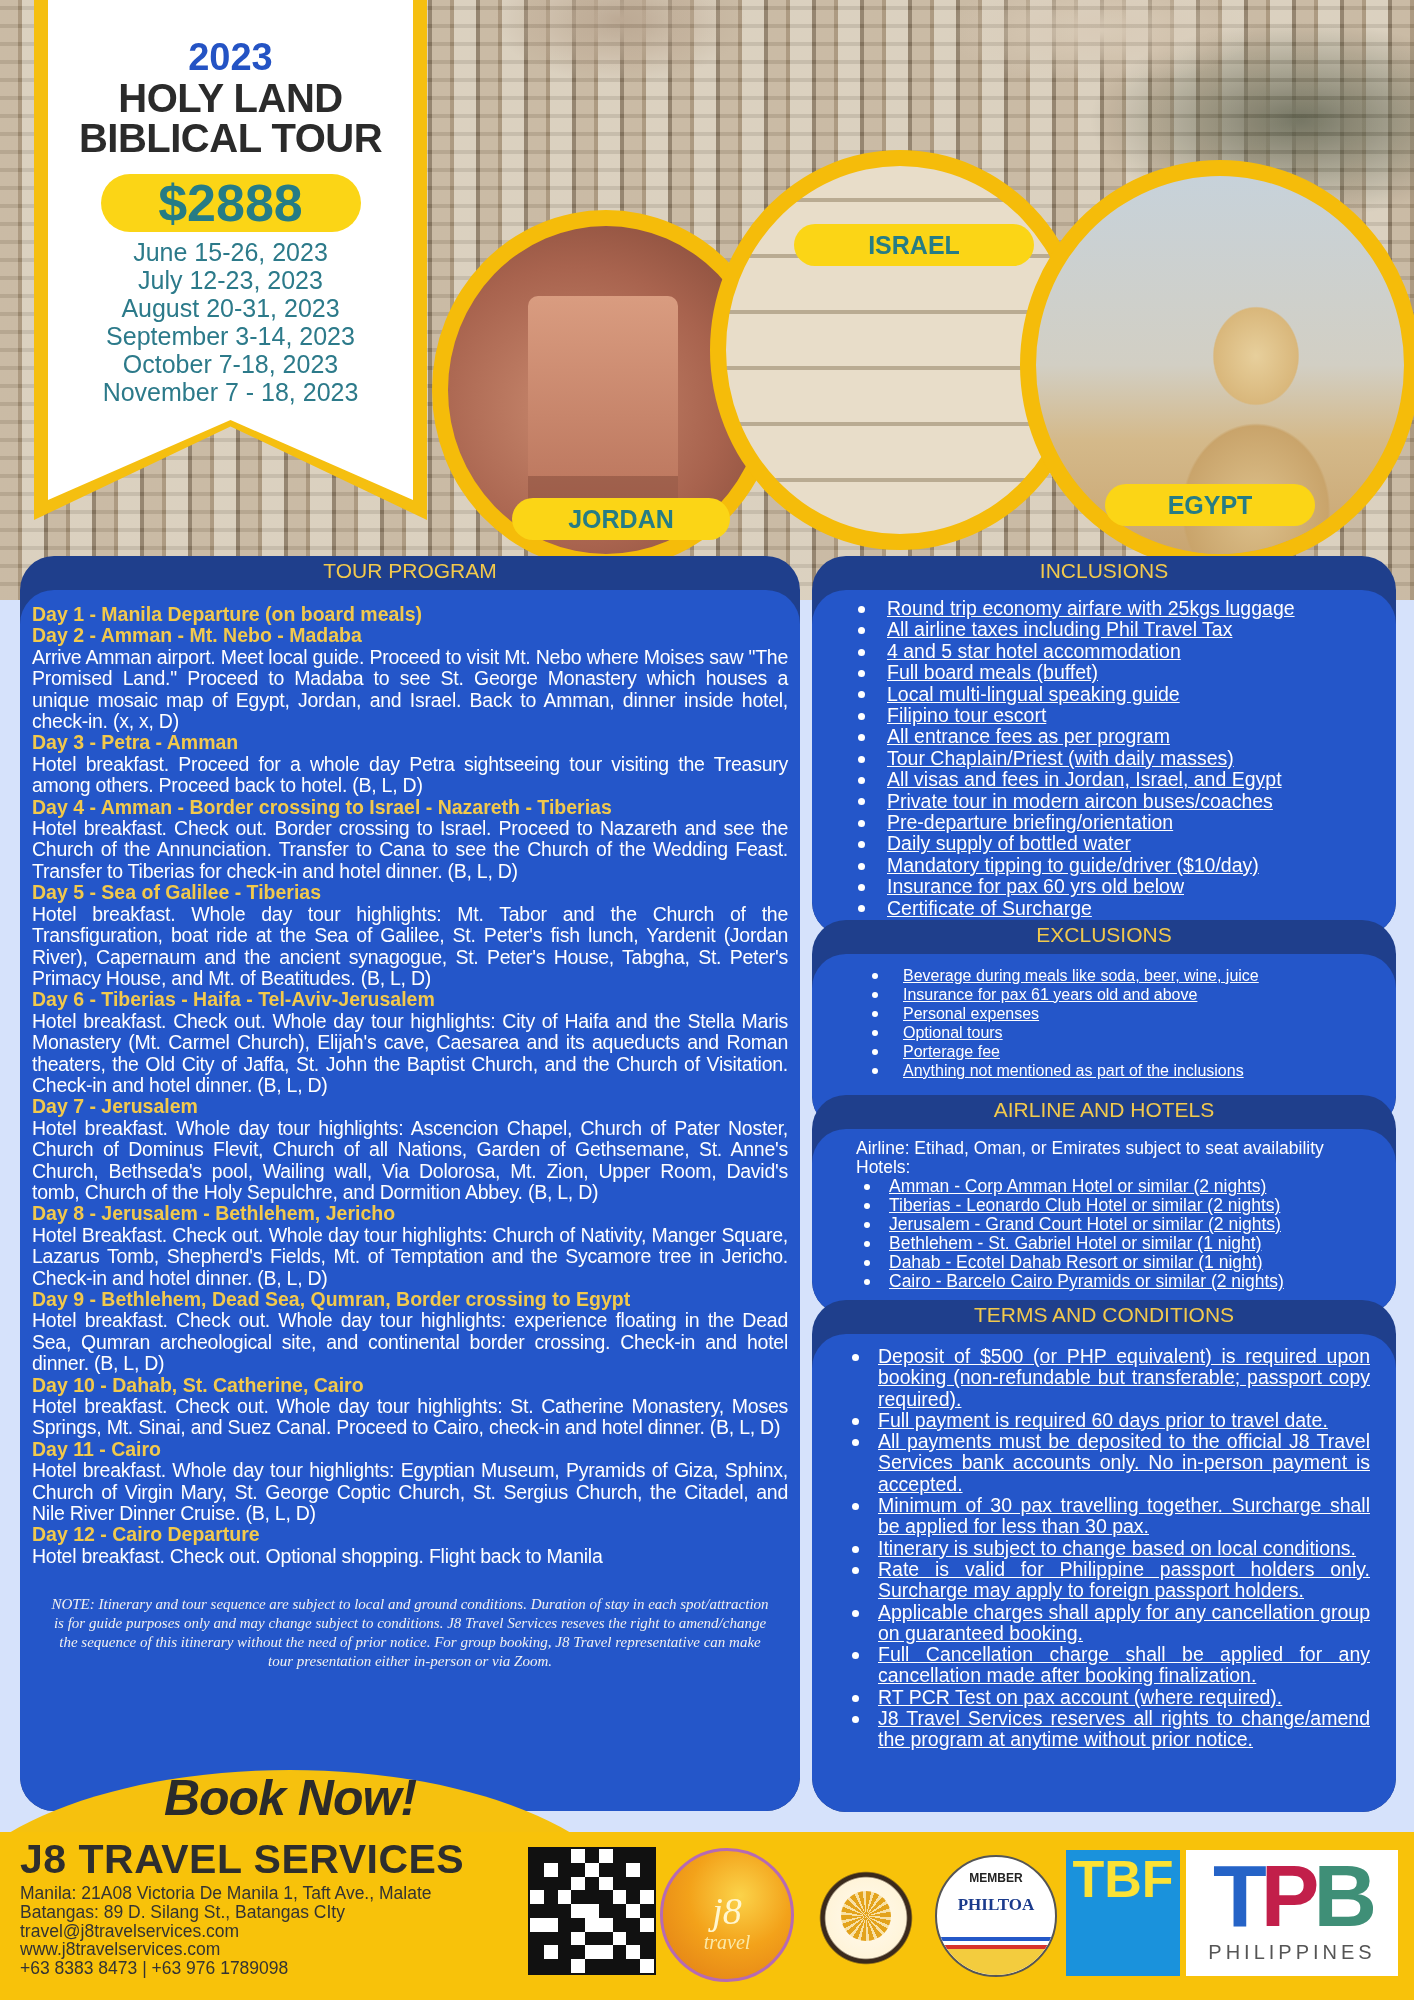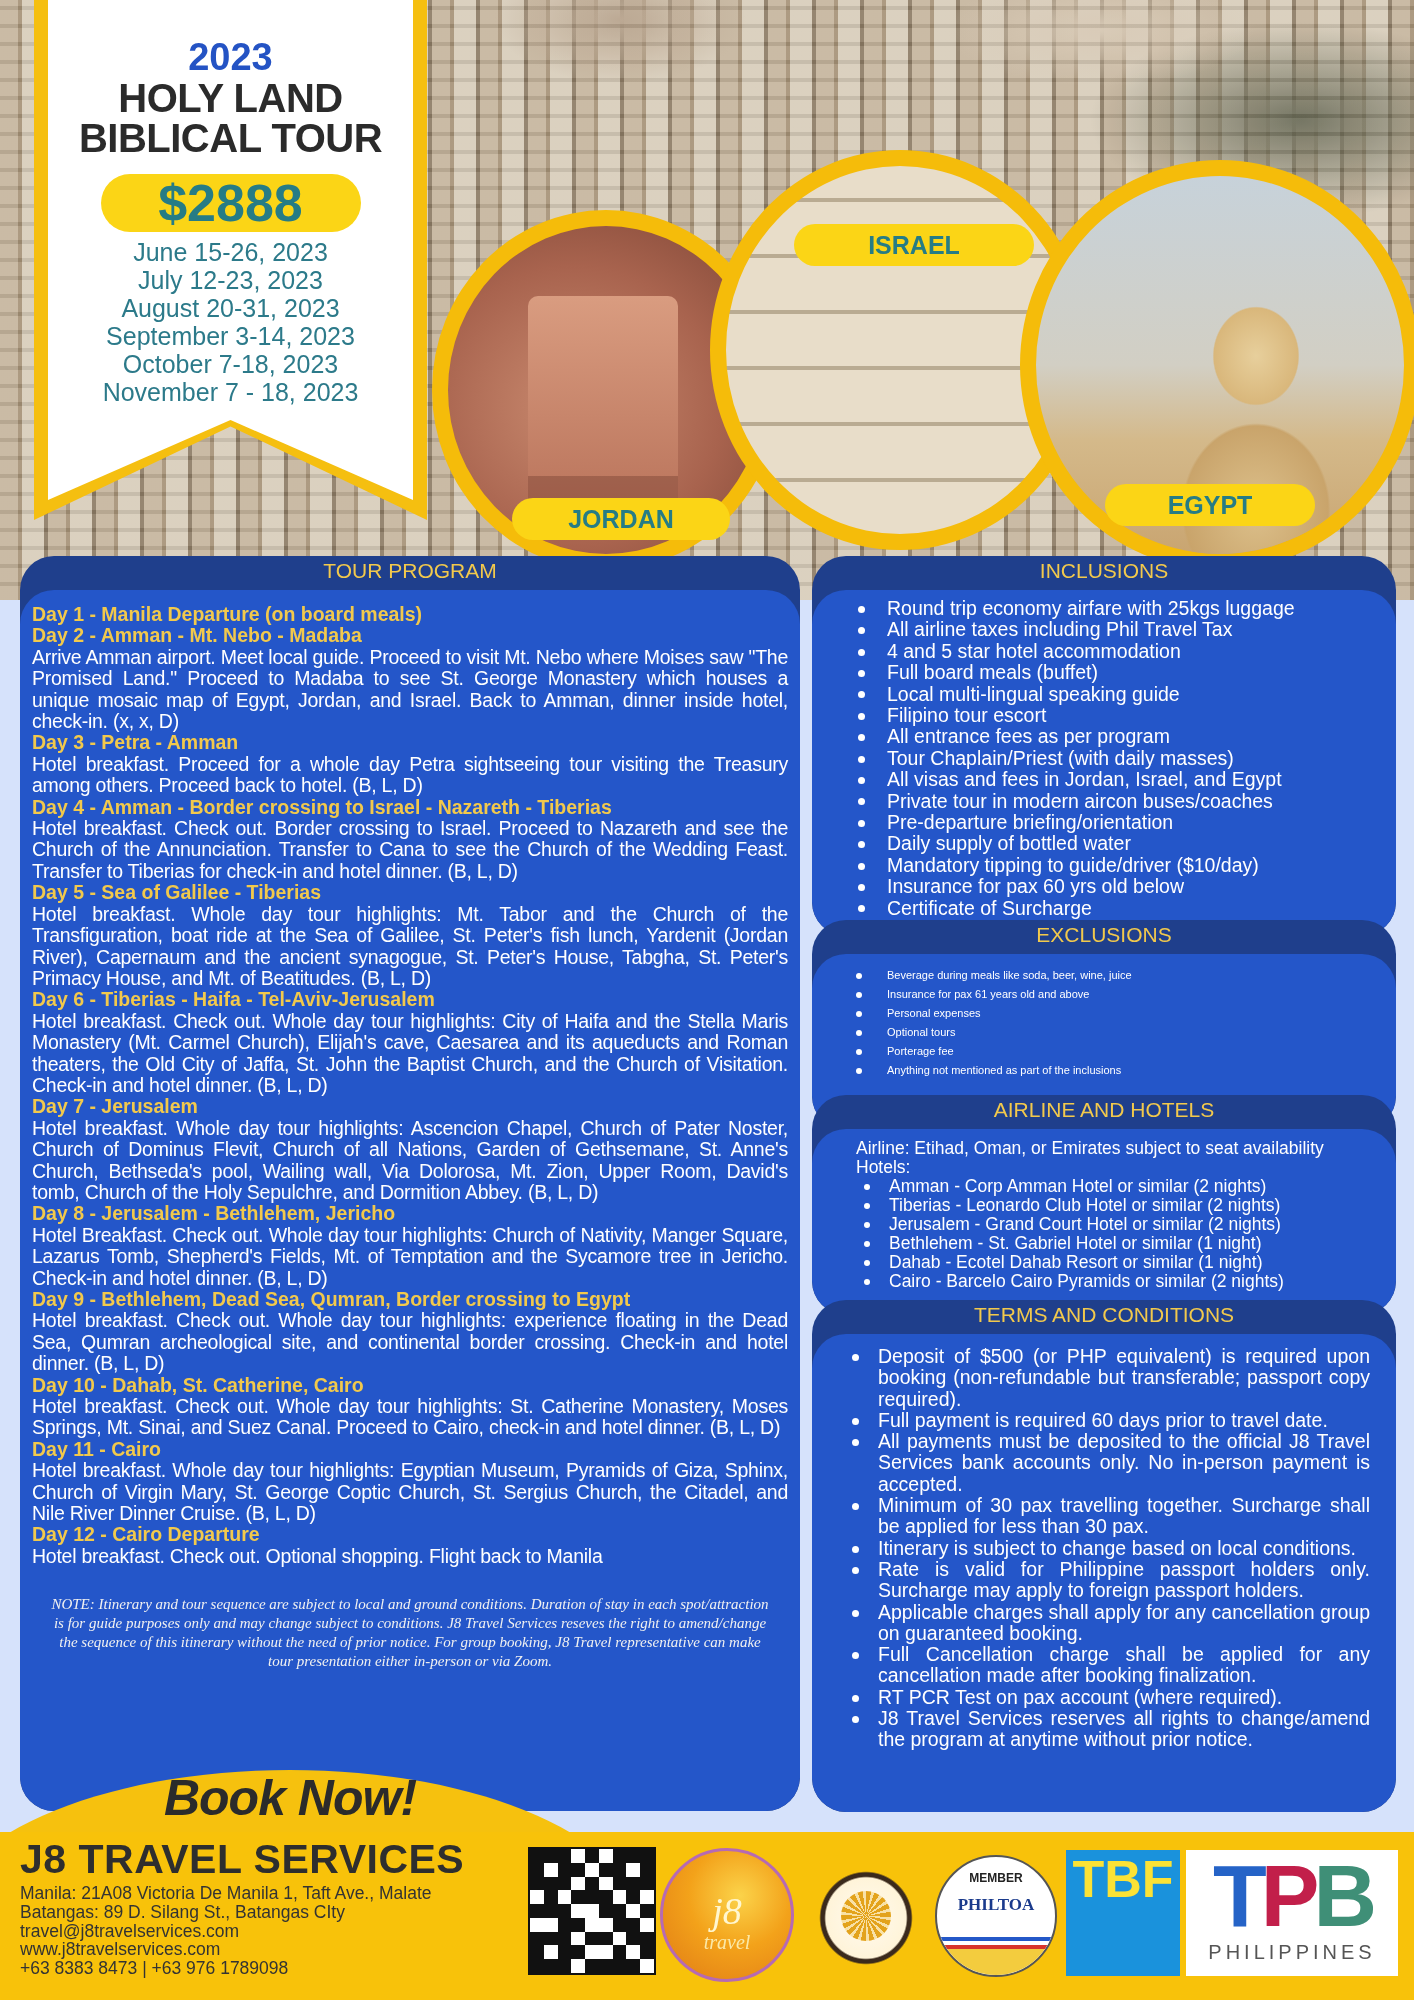"Round trip economy airfare with" .bullets li { text-decoration: none -> underline }
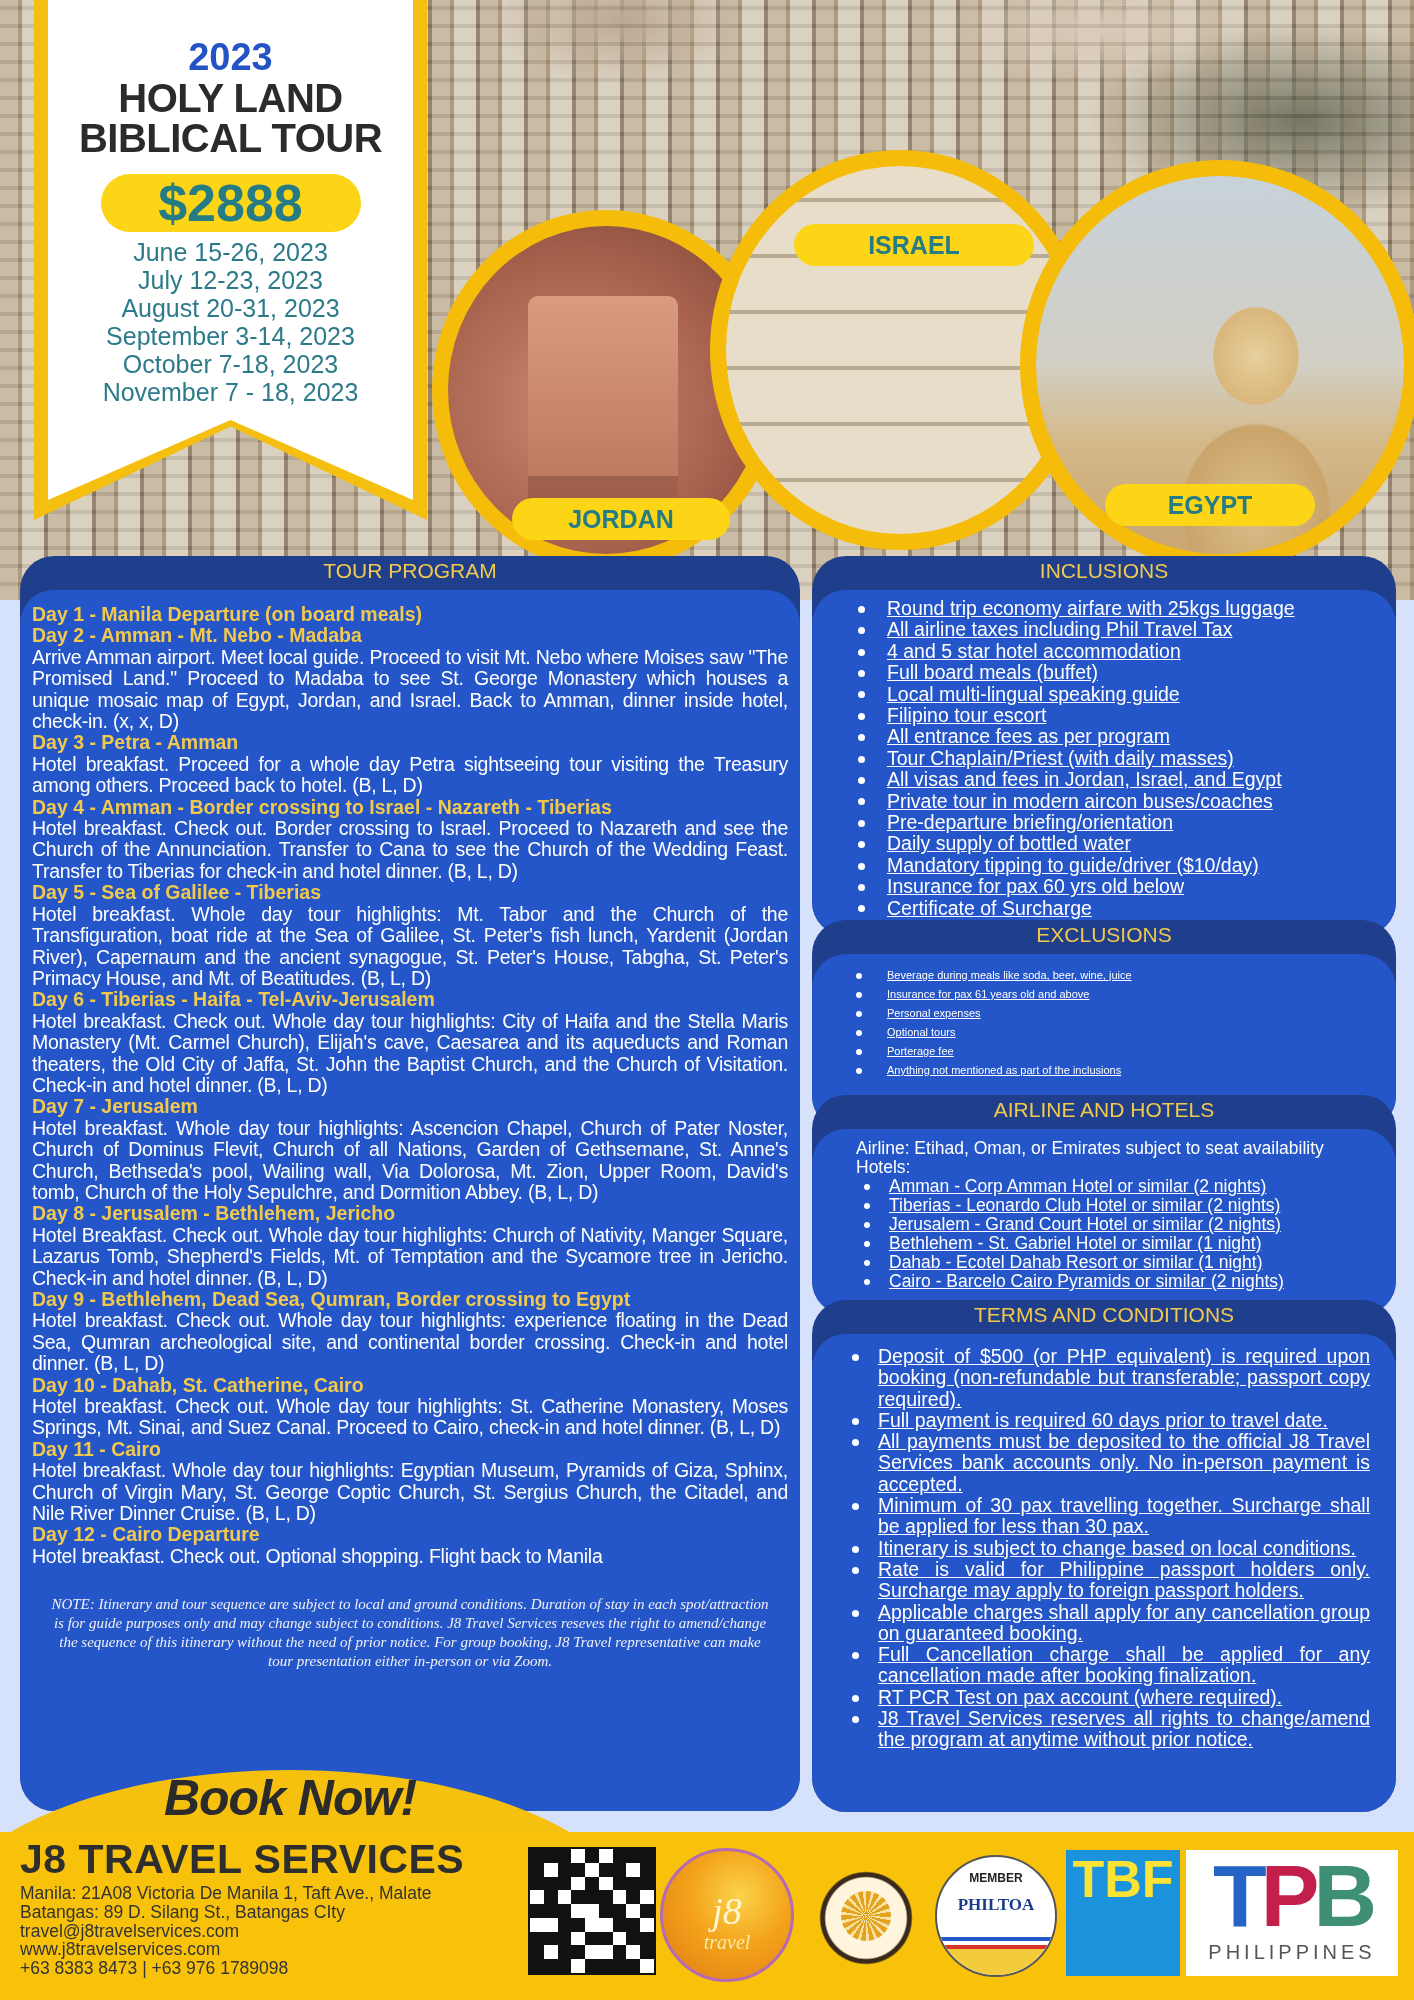"Beverage during meals like soda," .exc-list { font-size: 11px -> 16px; padding-left: none -> 16px }
